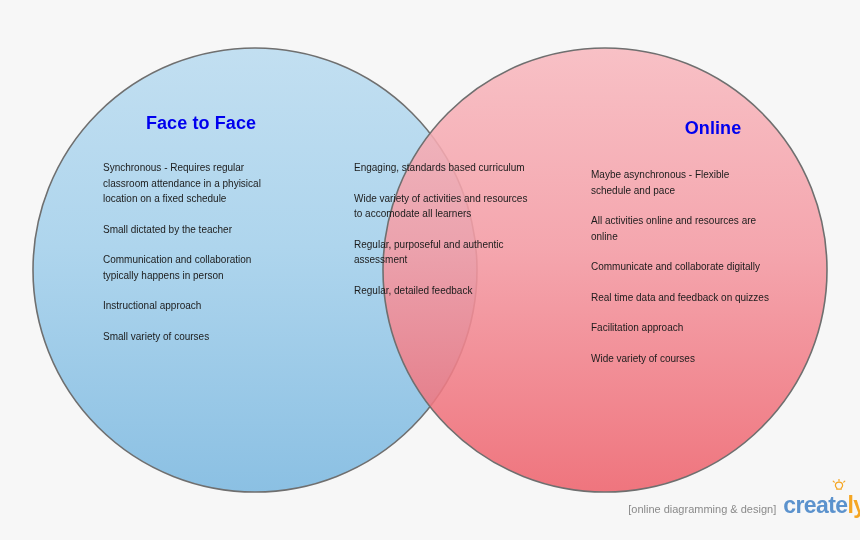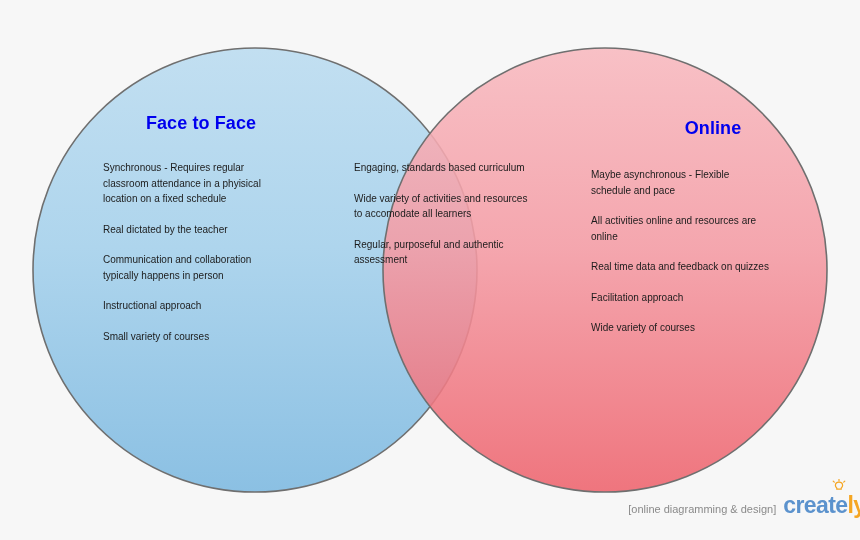"Real dictated by the teacher" div.item { text: Real -> Small }
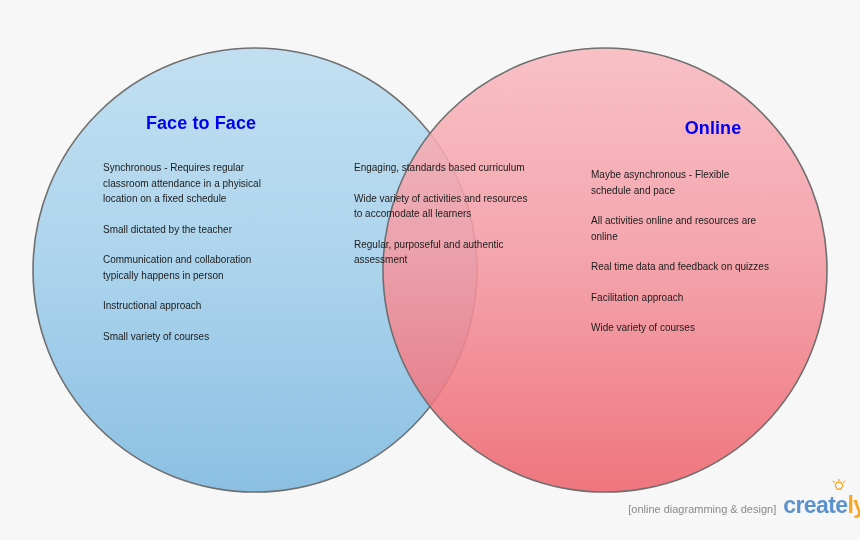"Communicate and collaborate digitally" div.item { html: none -> <div>Communicate and collaborate digitally</div> }
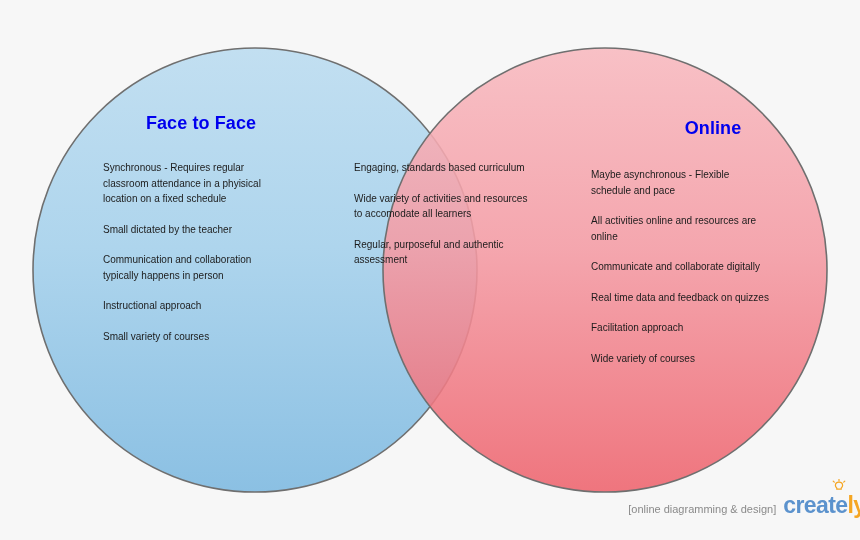"Regular, detailed feedback" div.item { html: none -> <div>Regular, detailed feedback</div> }
